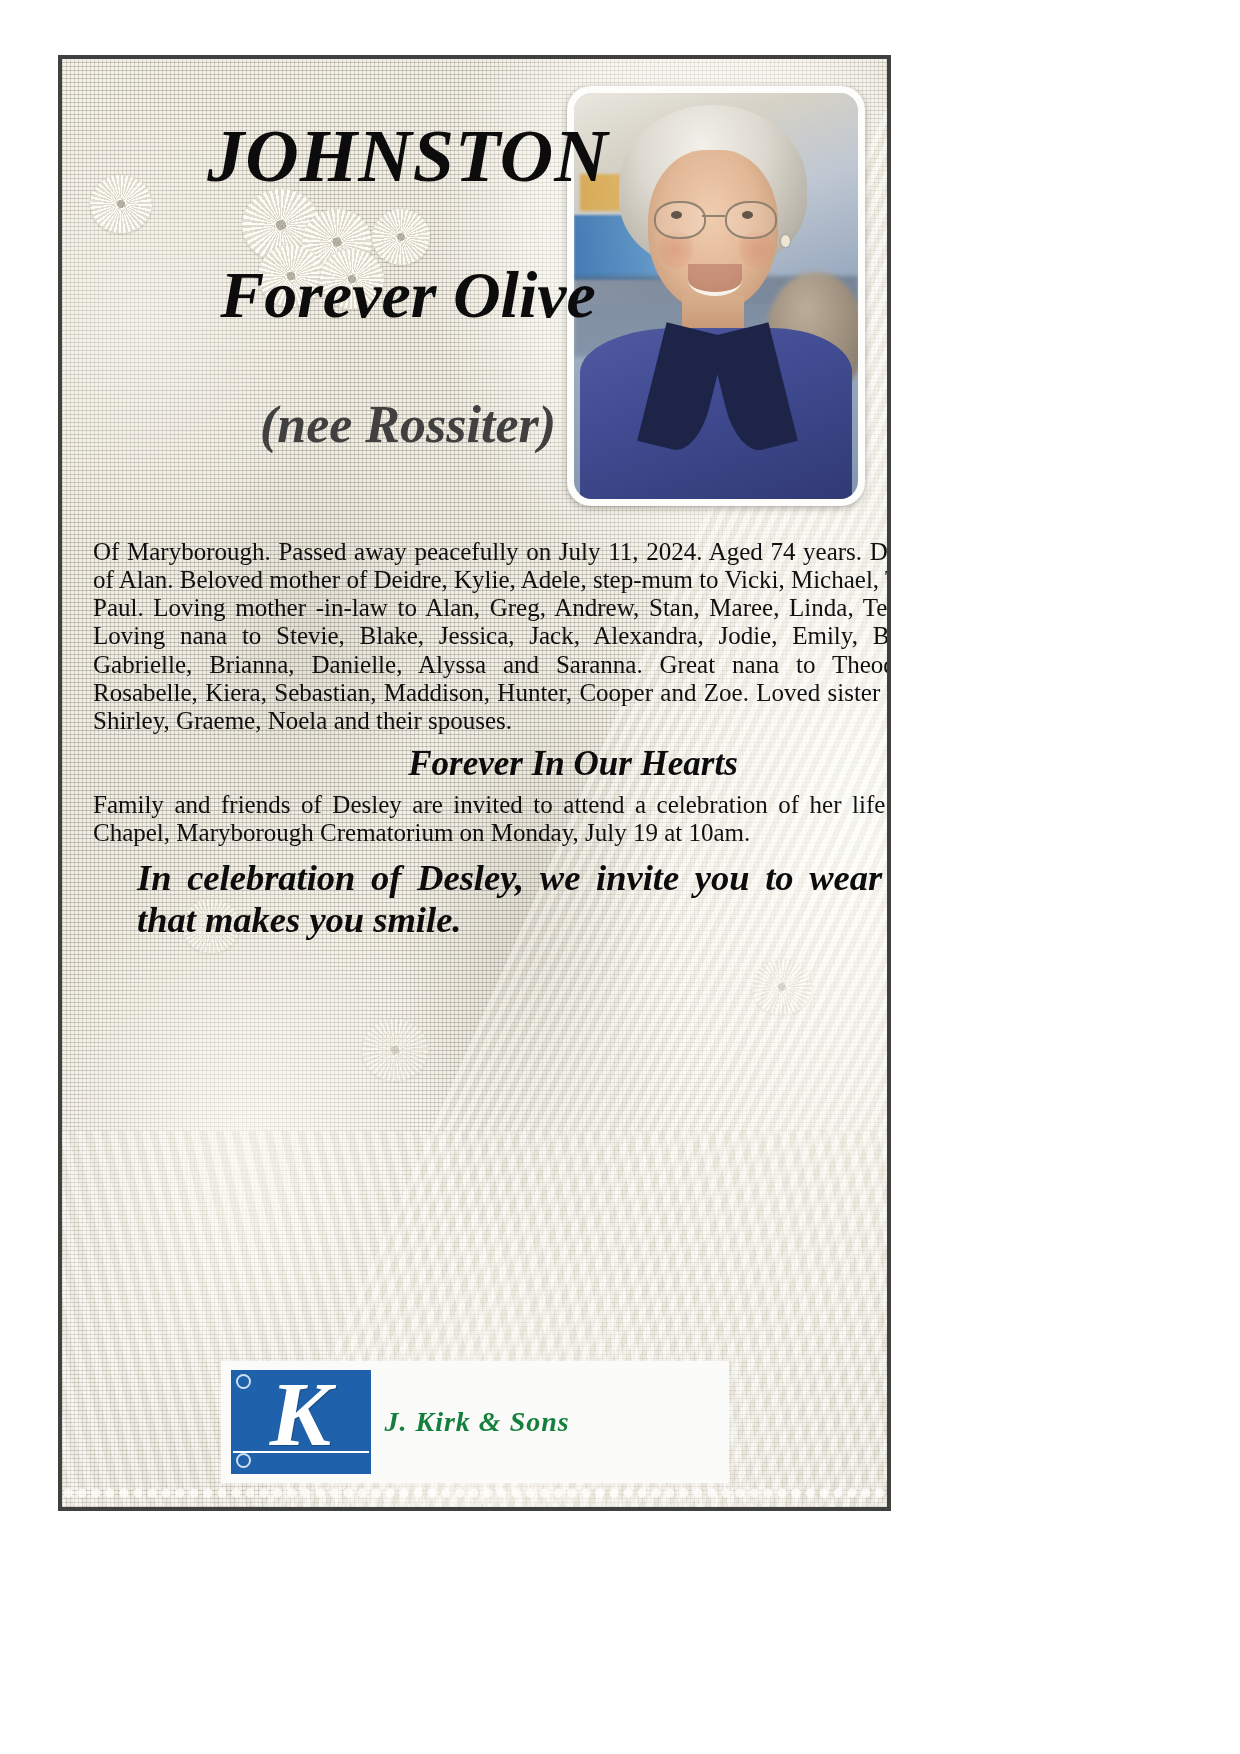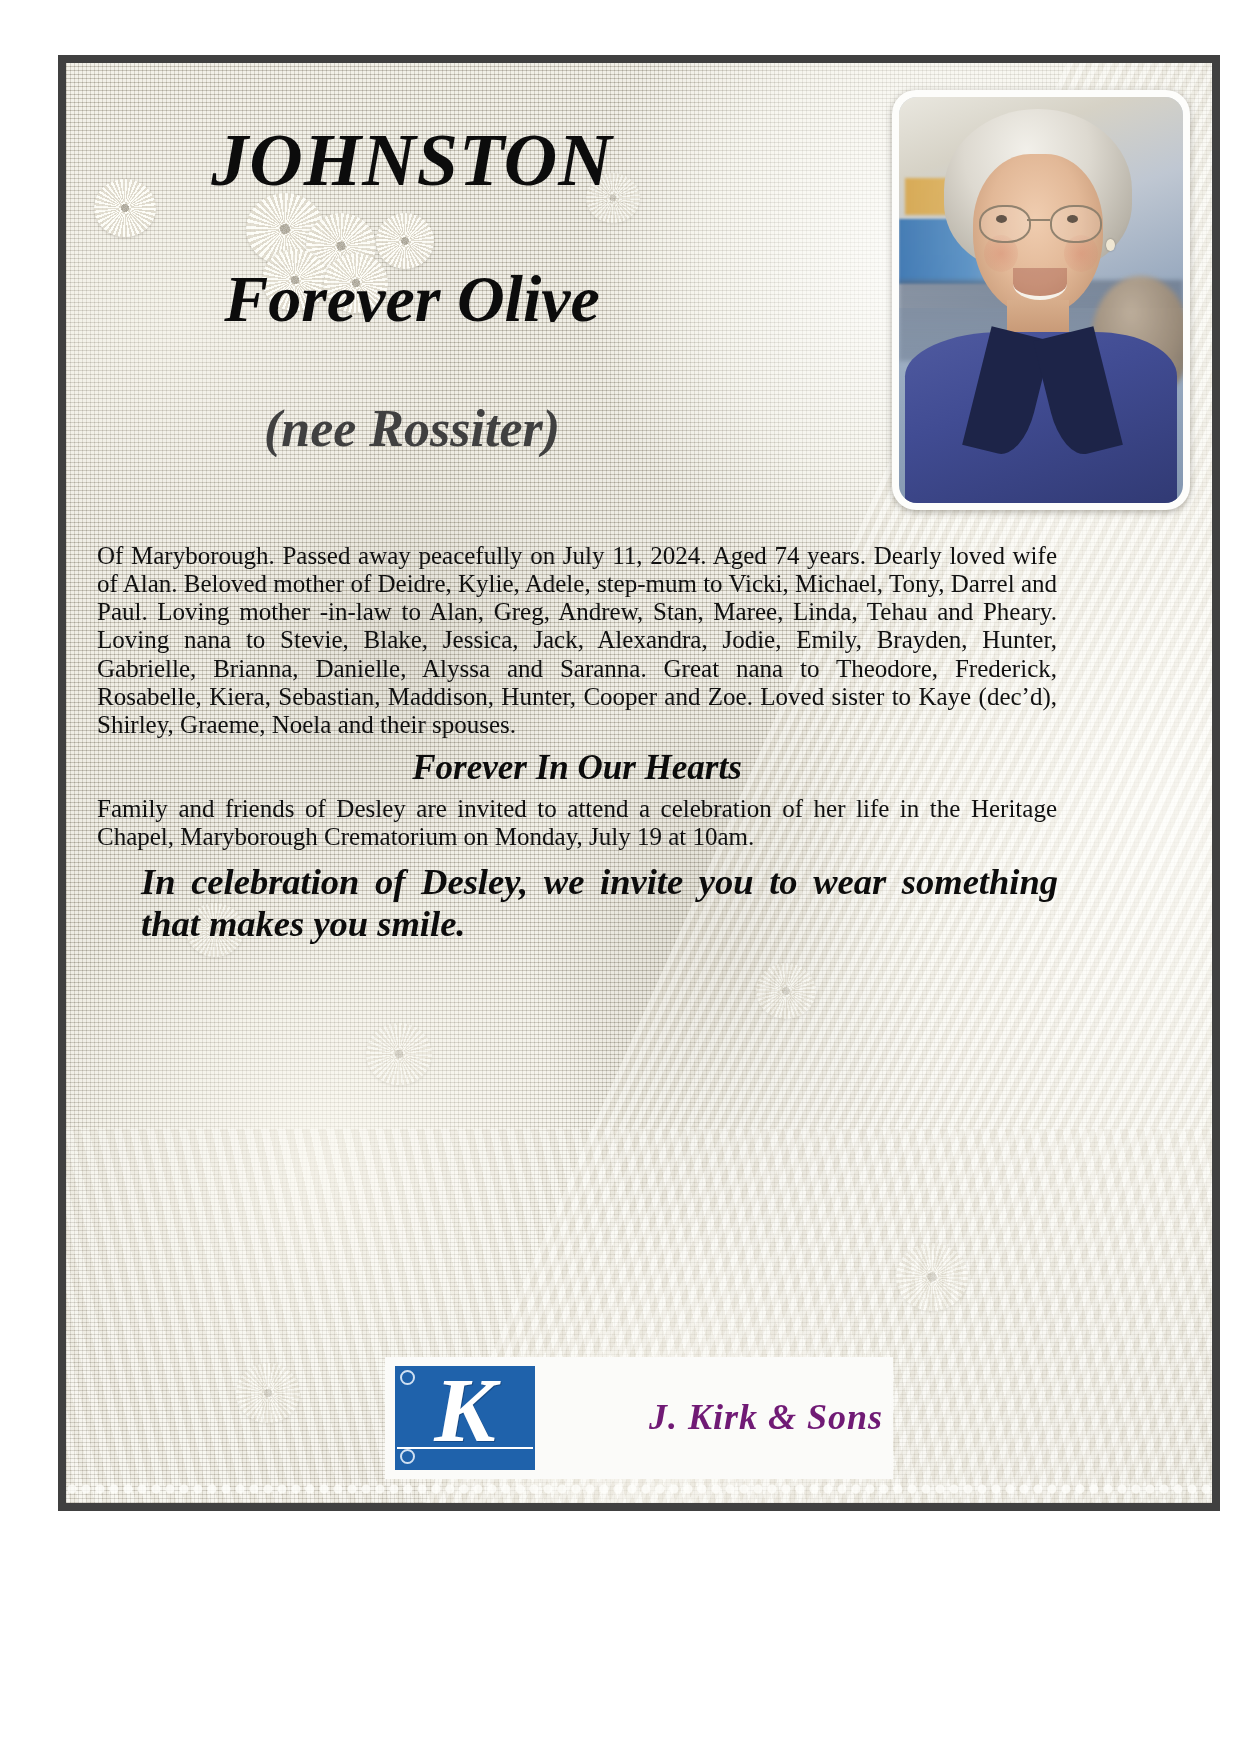"JOHNSTON" #notice-frame { border: 8px solid #404040 -> 4px solid #404040; width: 1162px -> 833px }
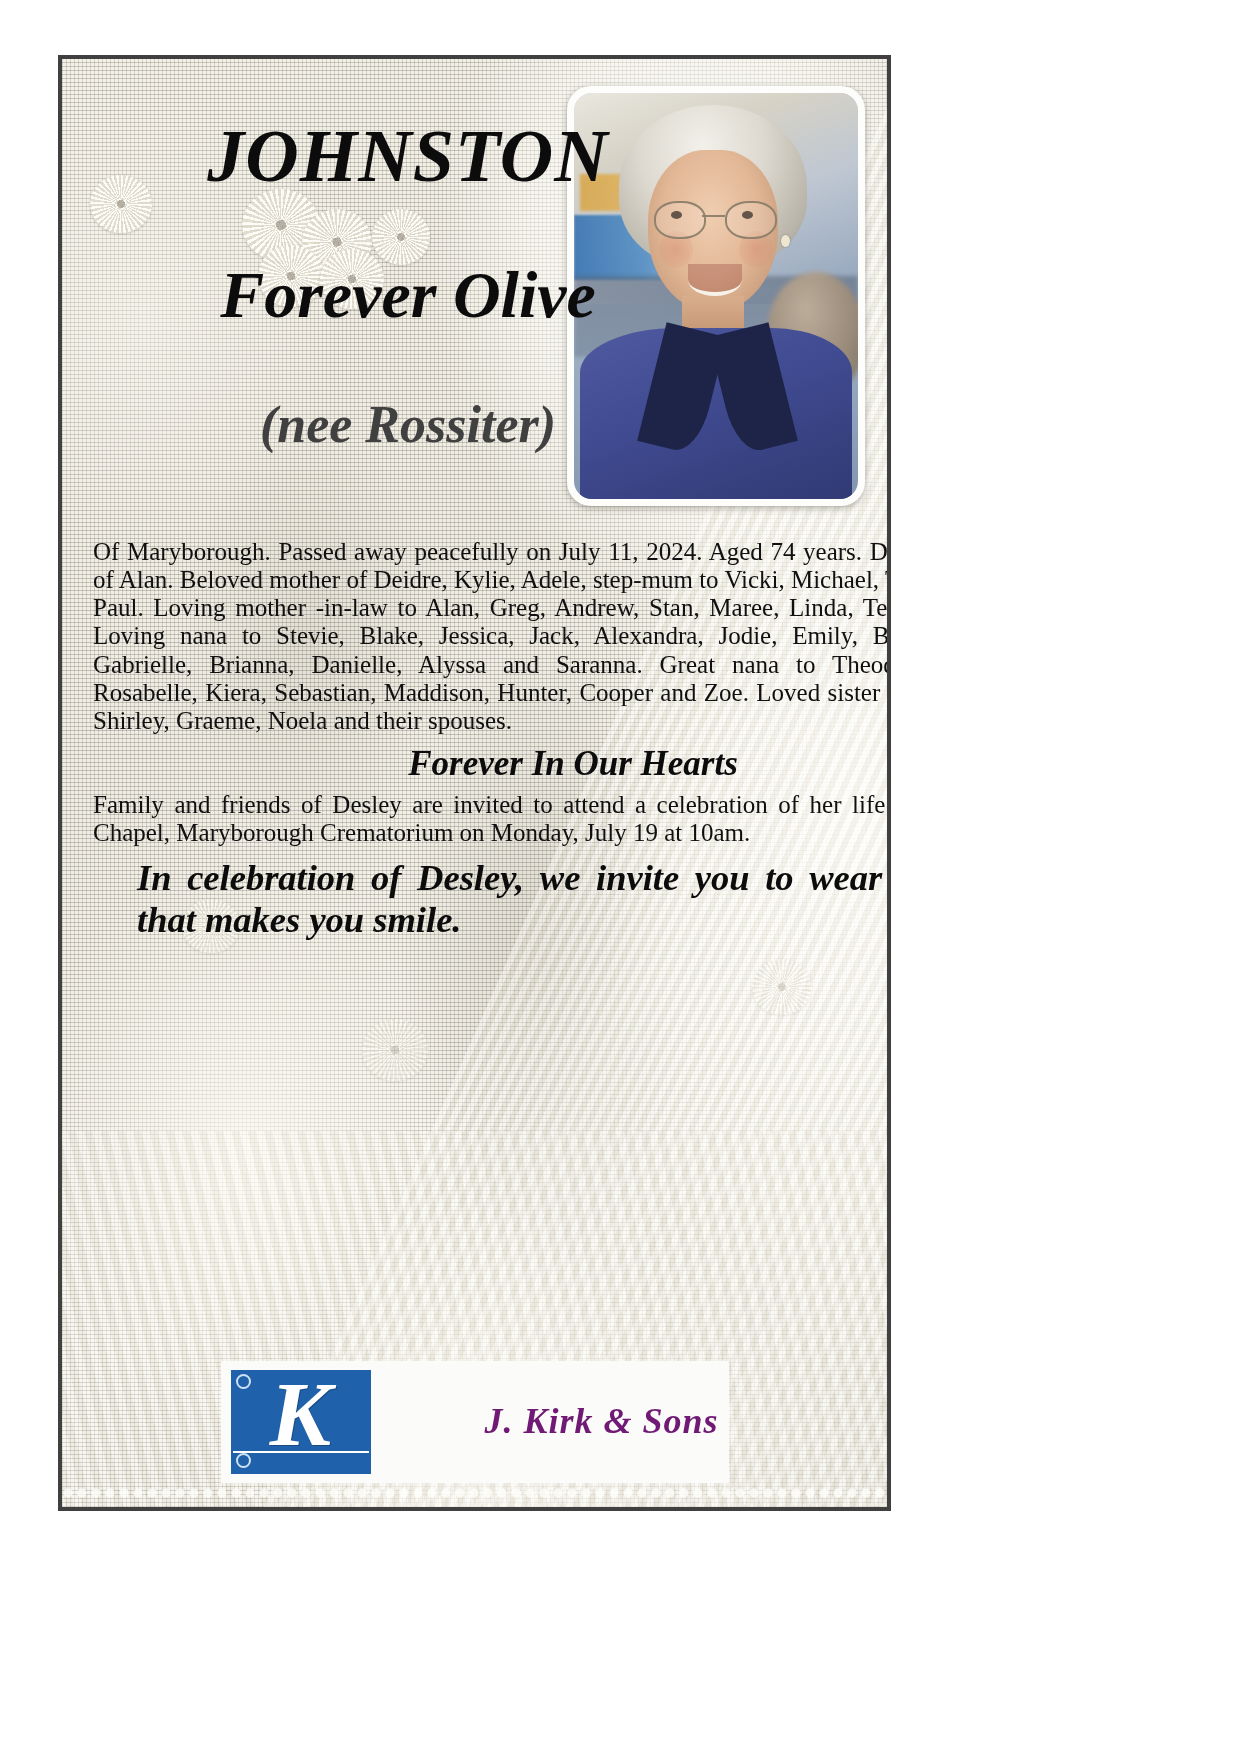"J. Kirk & Sons" #logo-name { color: #701a75 -> #15803d; font-size: 36px -> 28px; text-align: right -> none }
